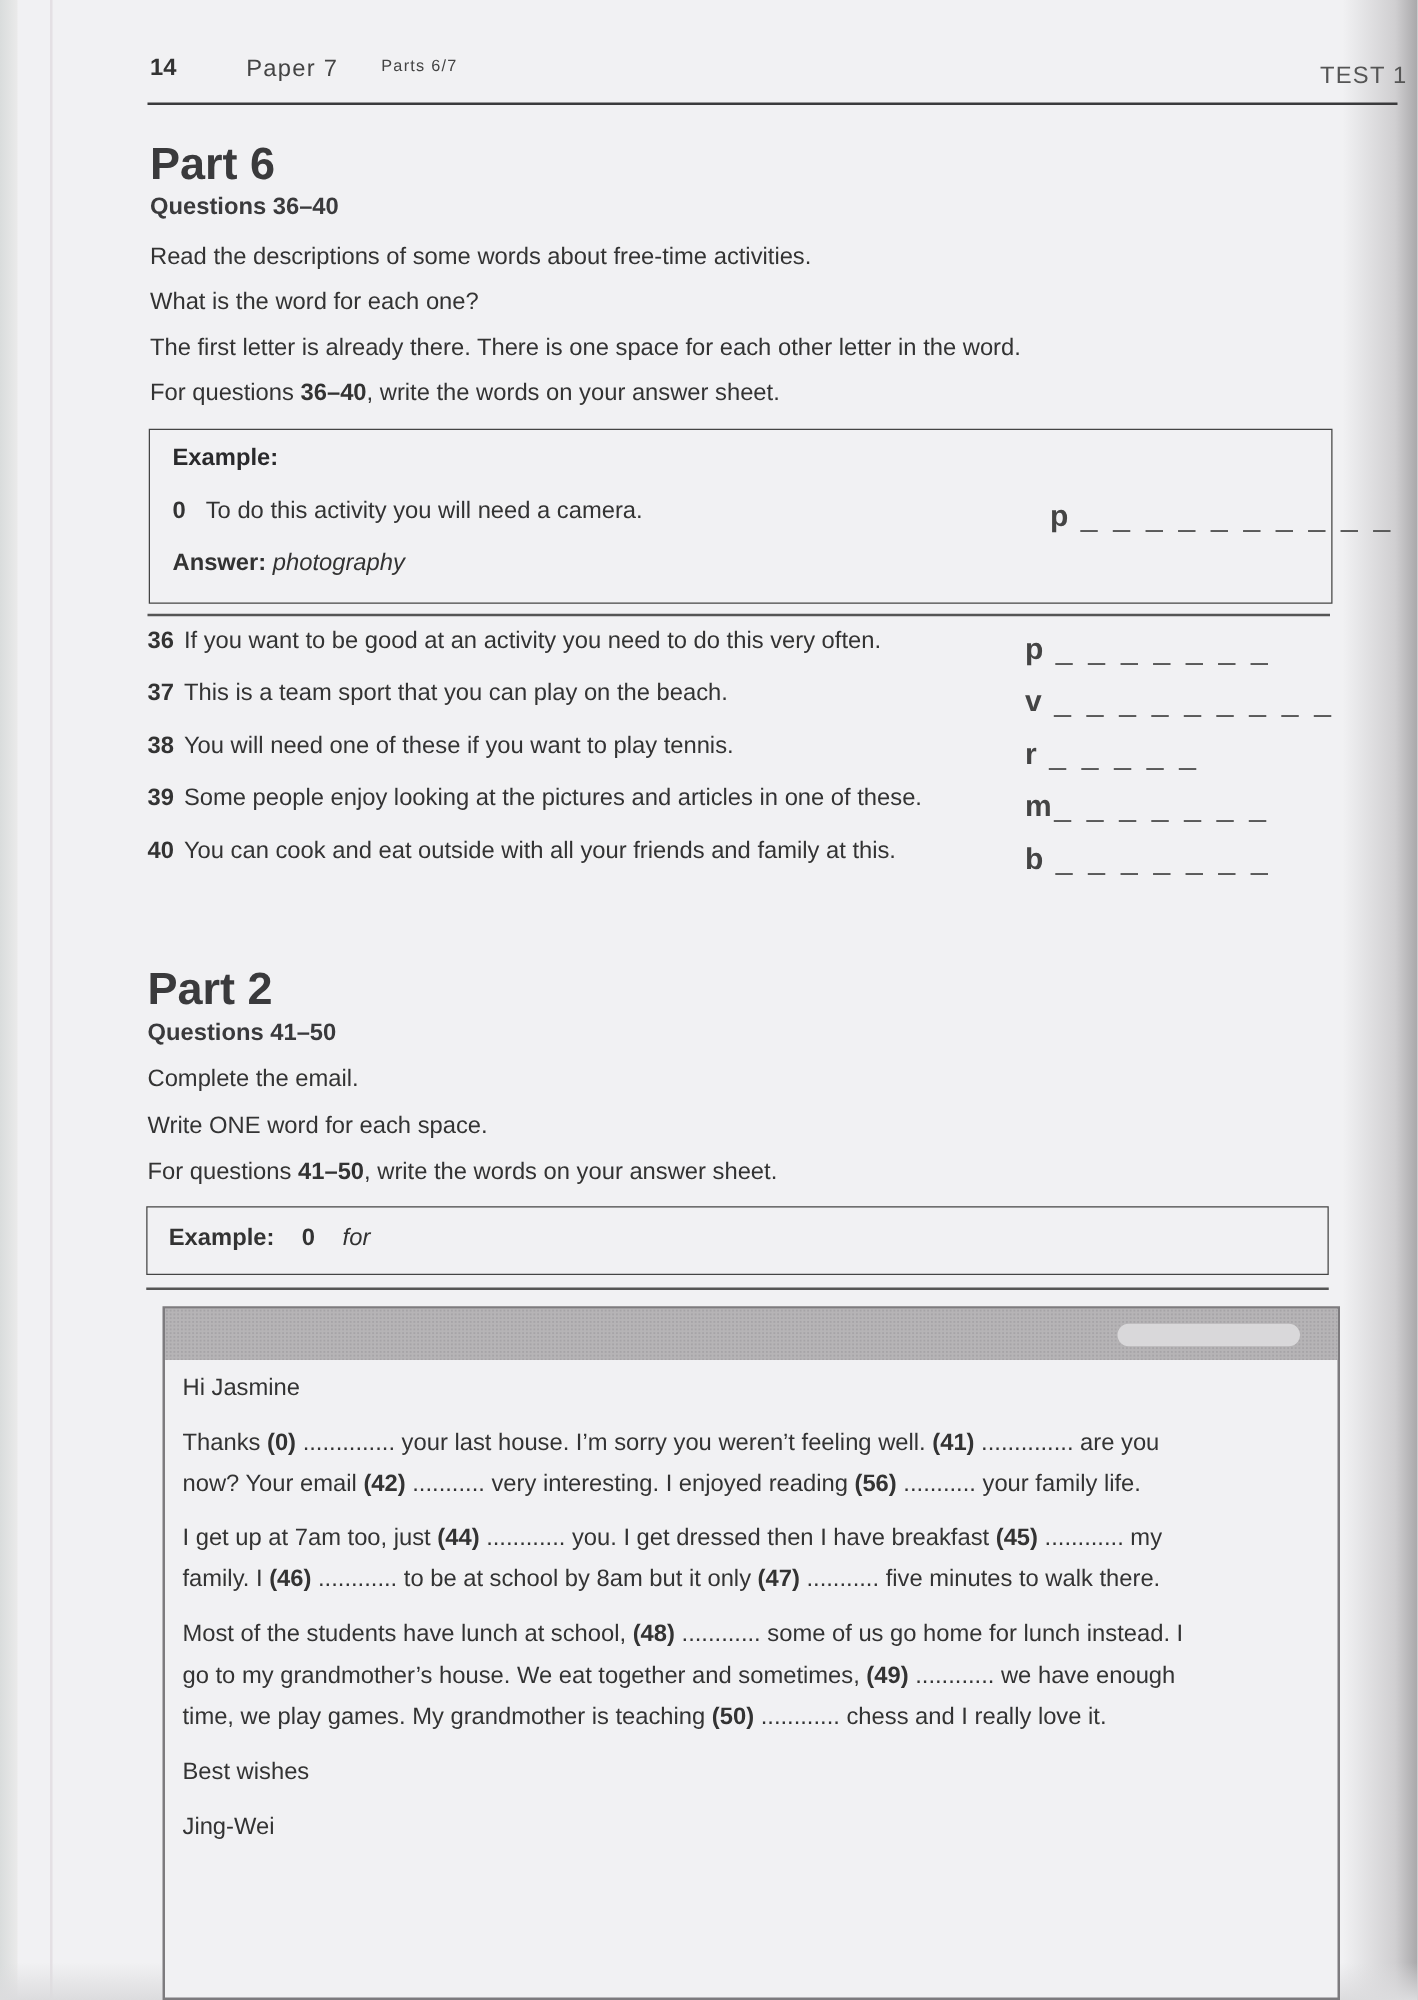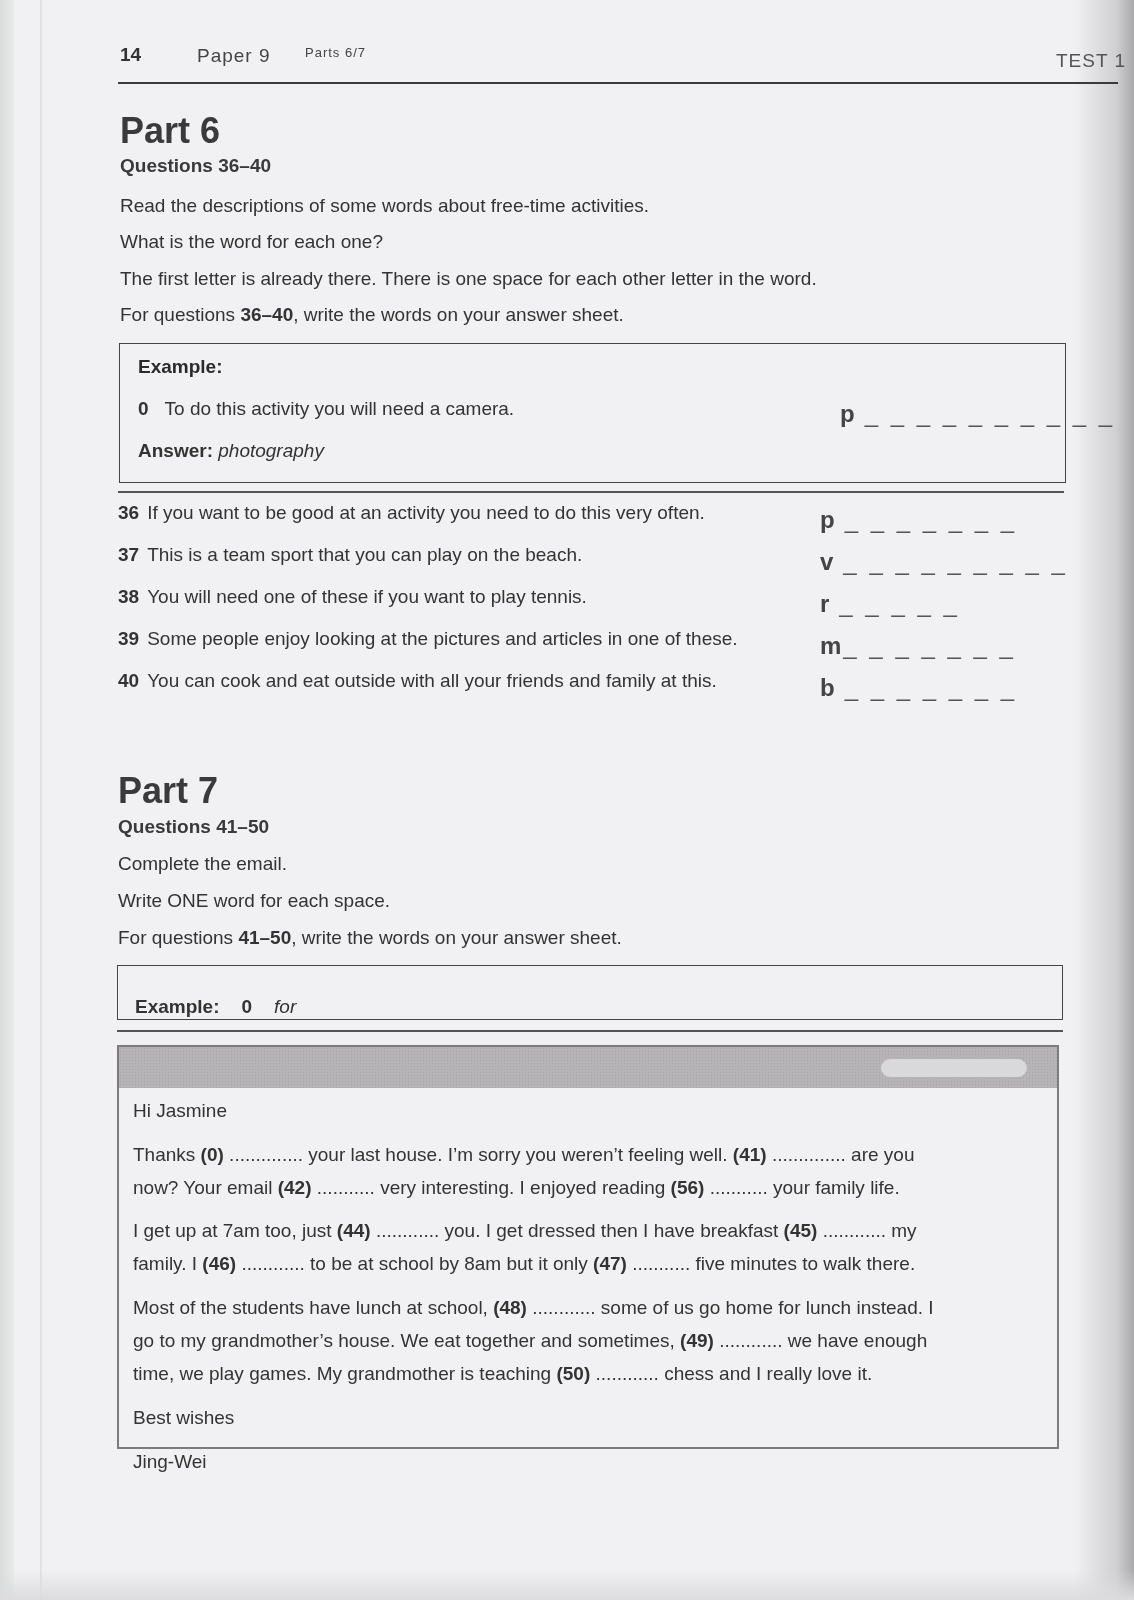"Paper 9" span.paper { text: 9 -> 7 }
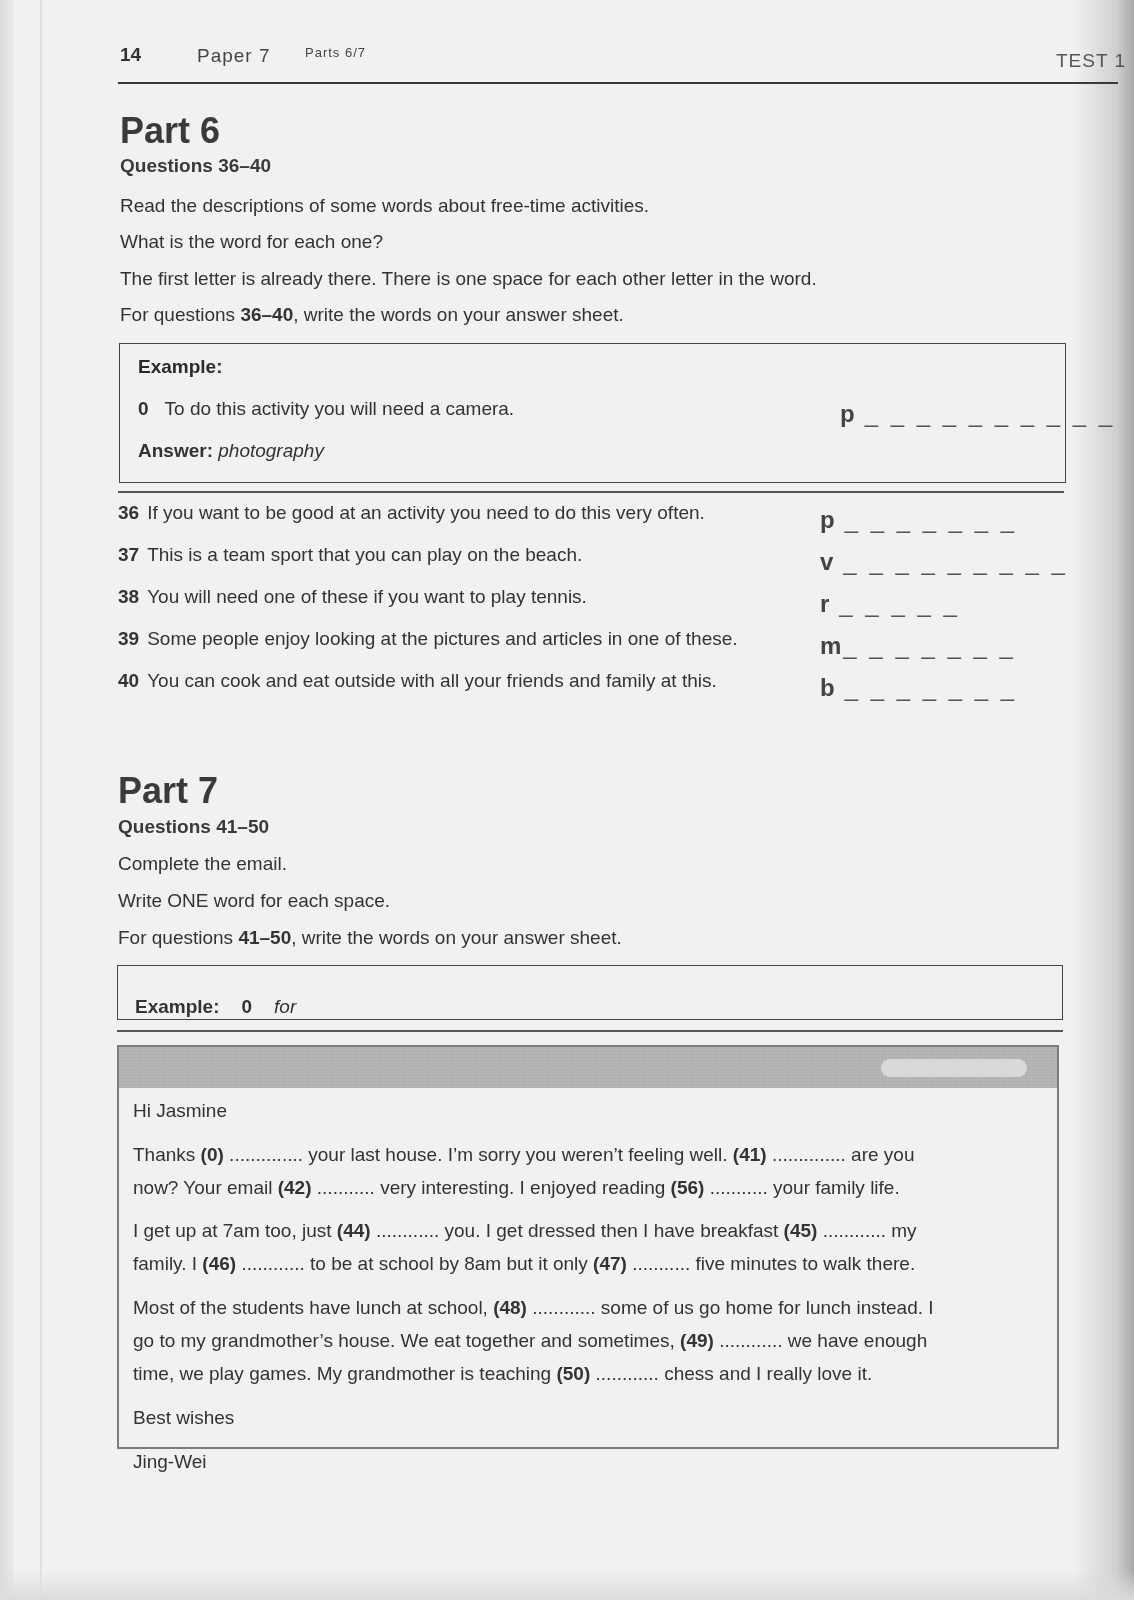"Part 7" div.h-part { text: 7 -> 2 }
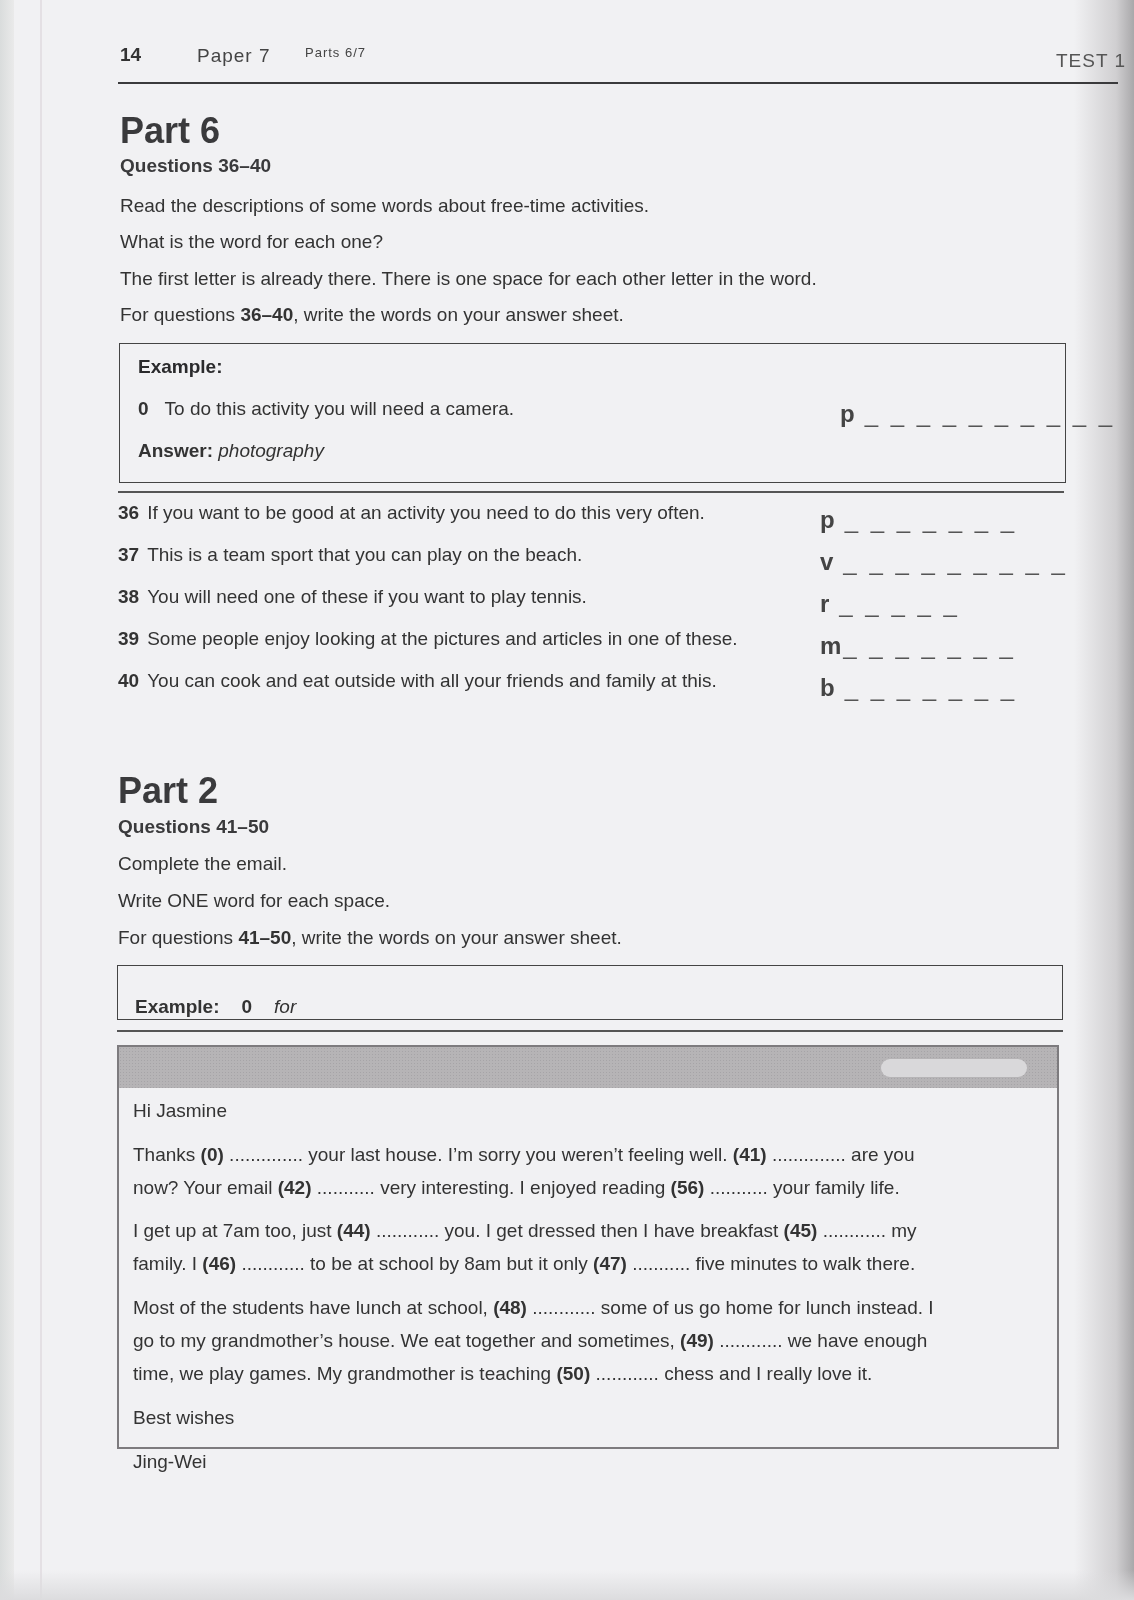"Example: 0 for" div.line { margin-top: 16px -> none }
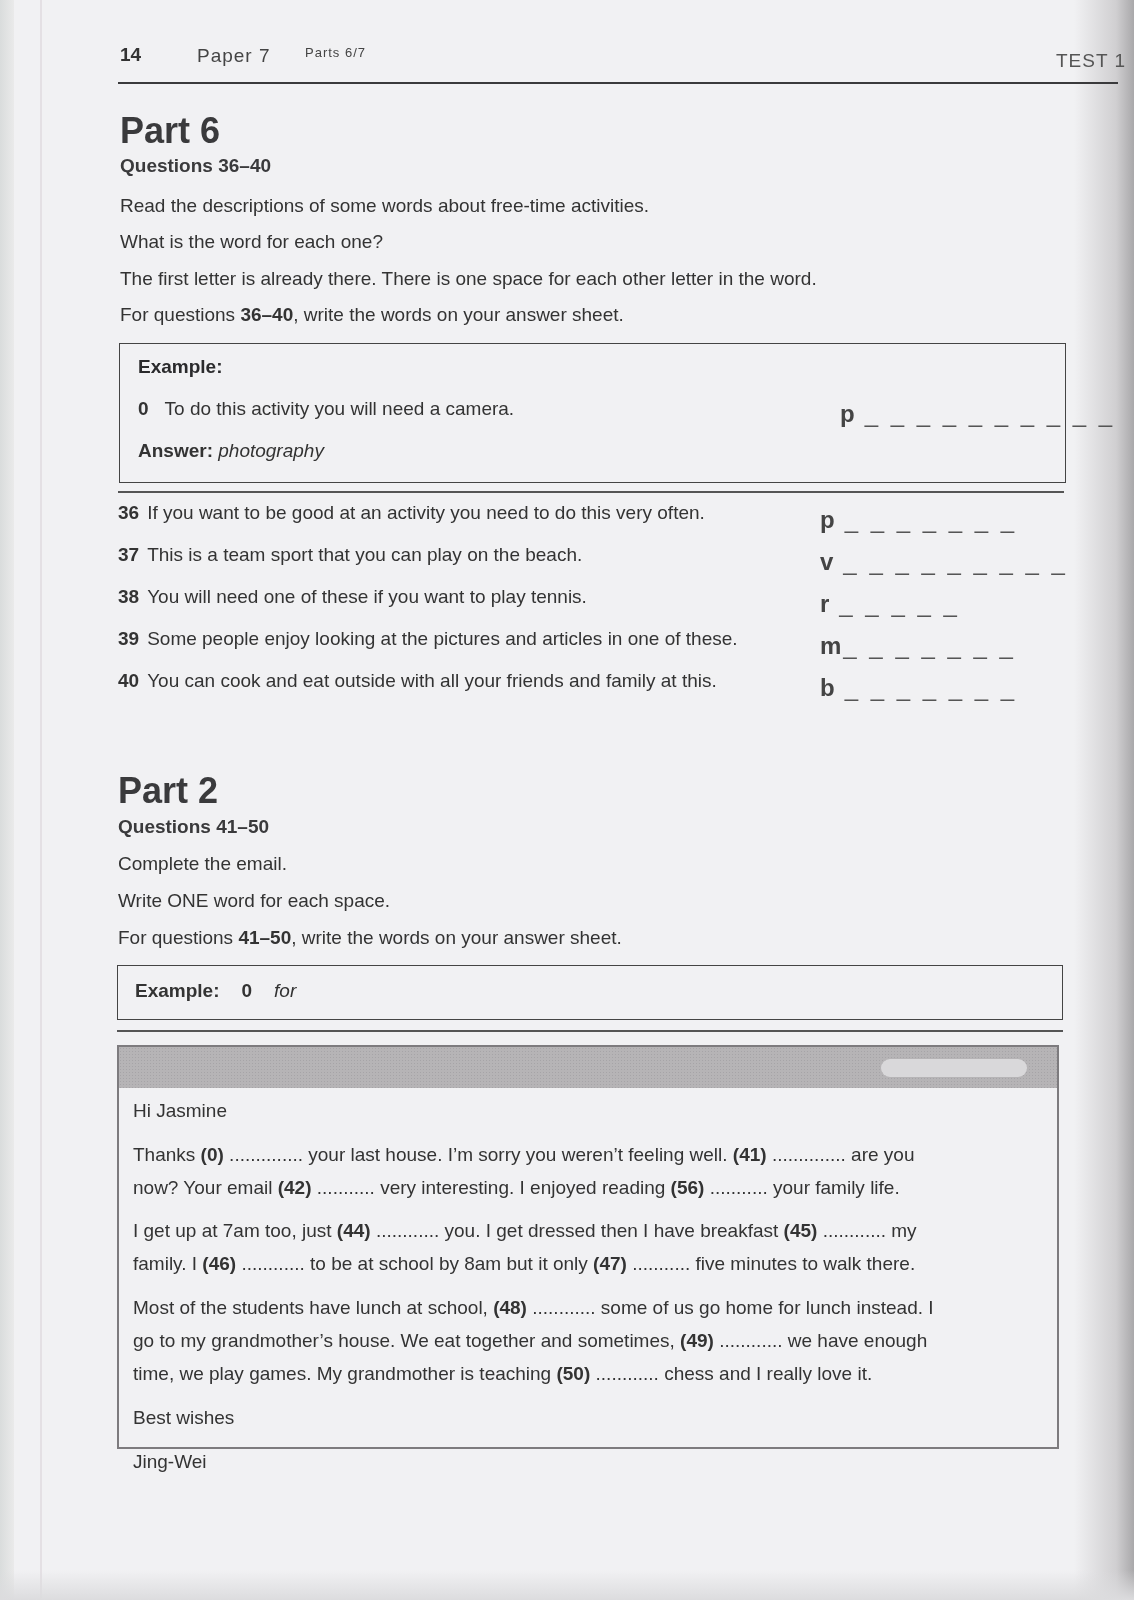"Hi Jasmine" .email-window { height: 404px -> 555px; left: 117px -> 130px }
